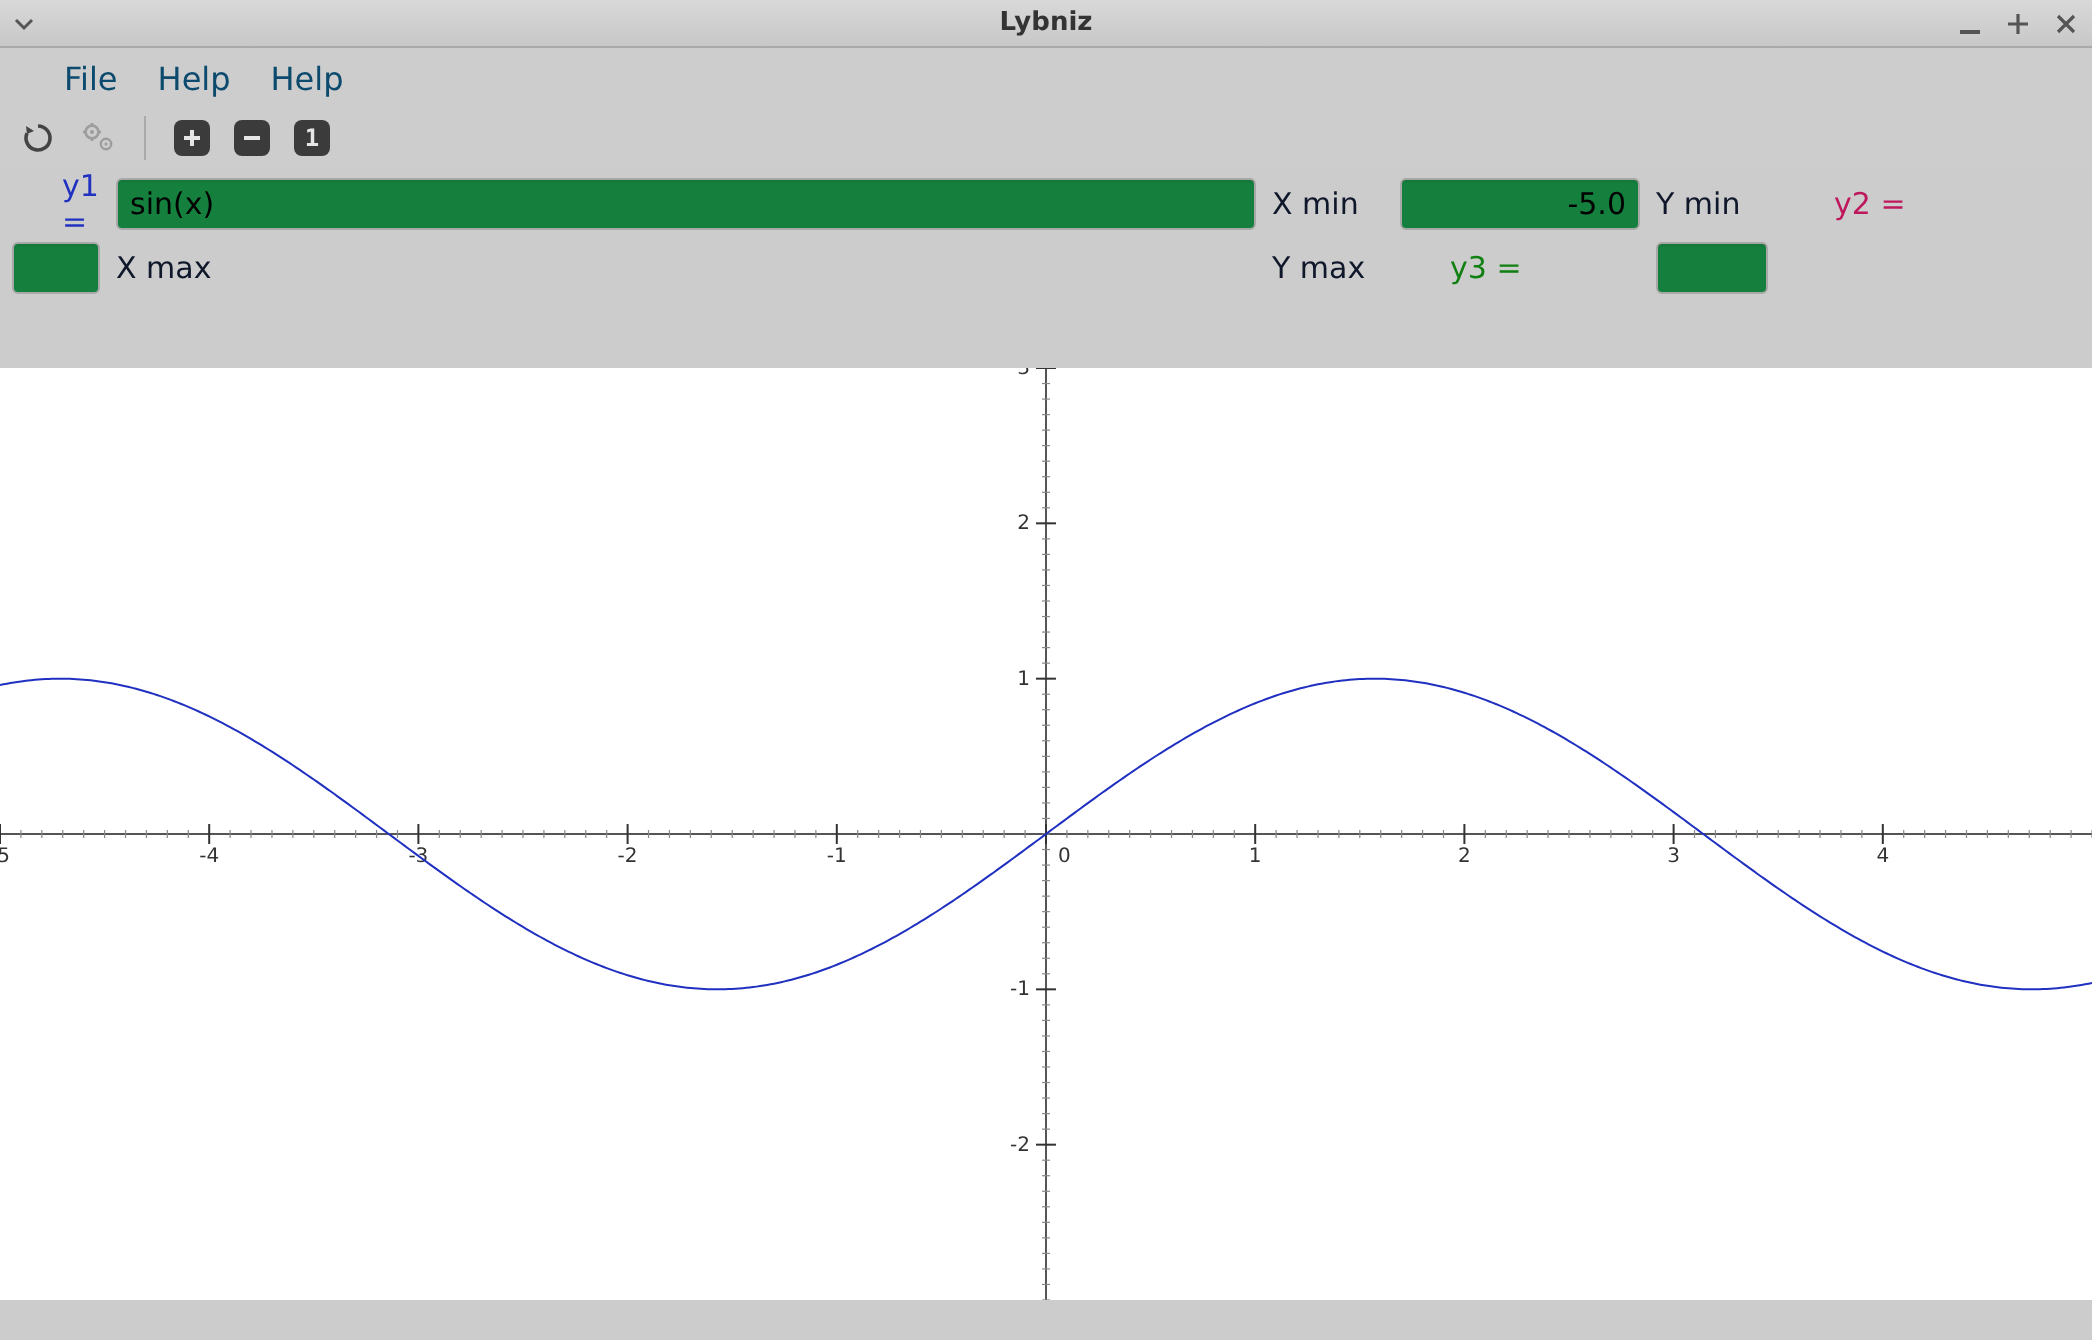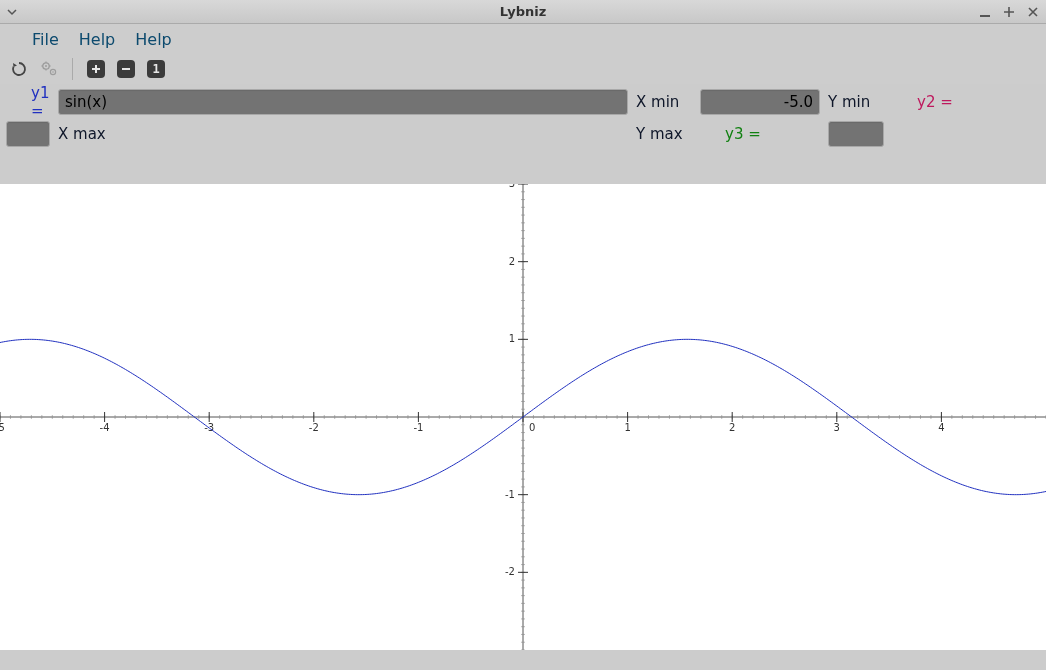"sin(x)" .inputs input[type="text"] { background: #737373 -> #15803d }
